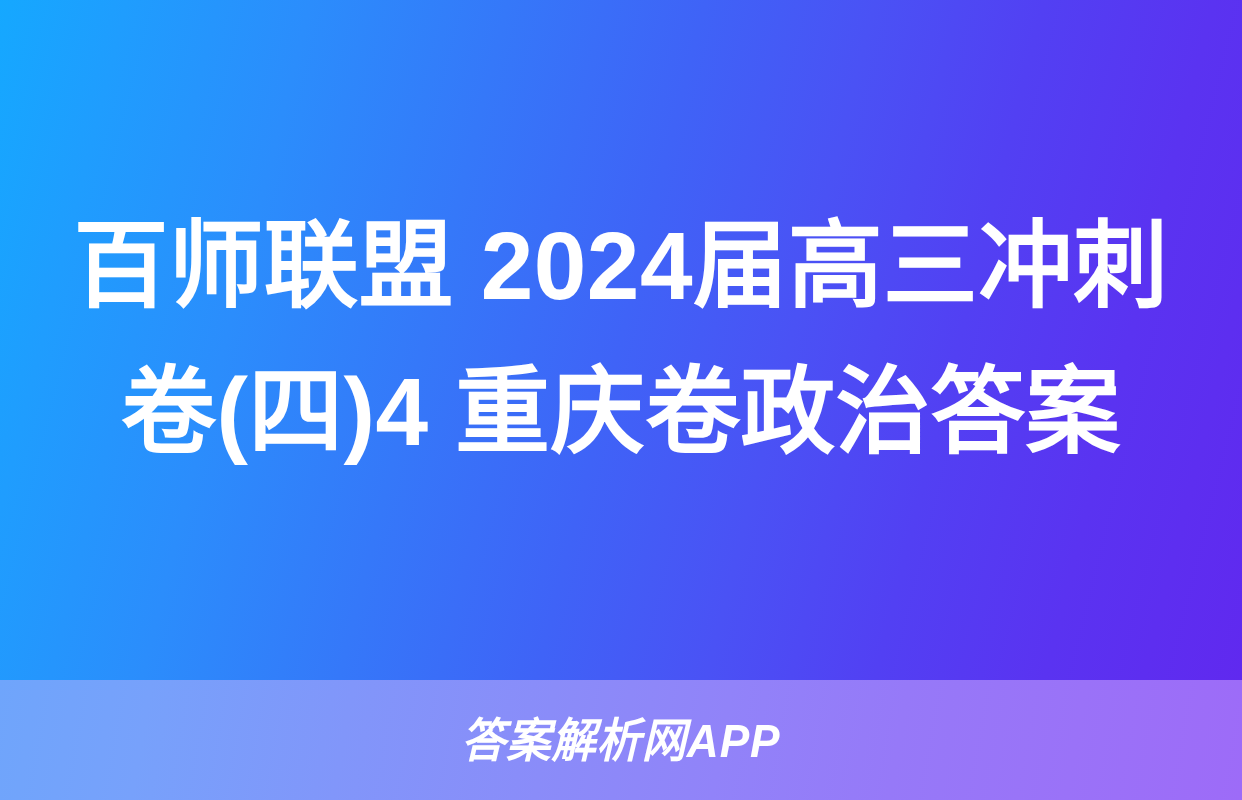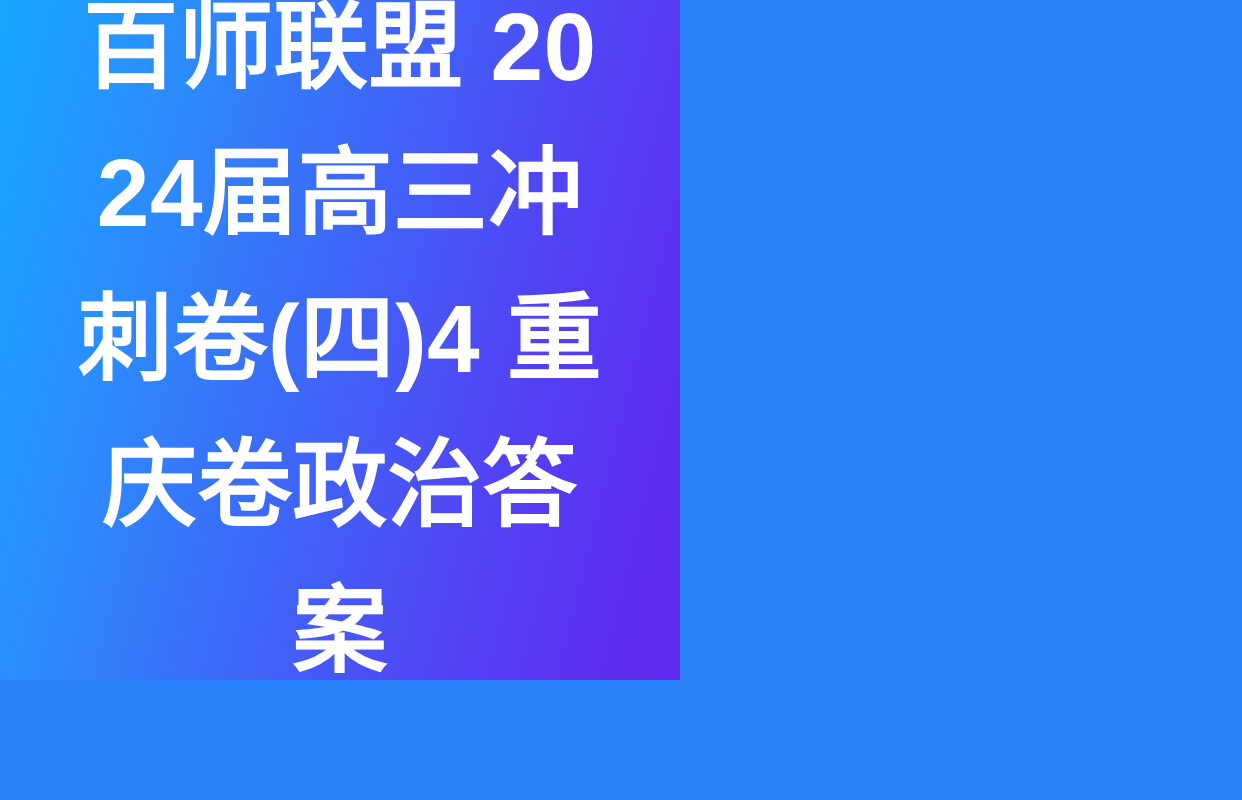"百师联盟 2024届高三冲刺卷(四)4 重庆卷政治答案" .poster { flex-direction: row -> column }
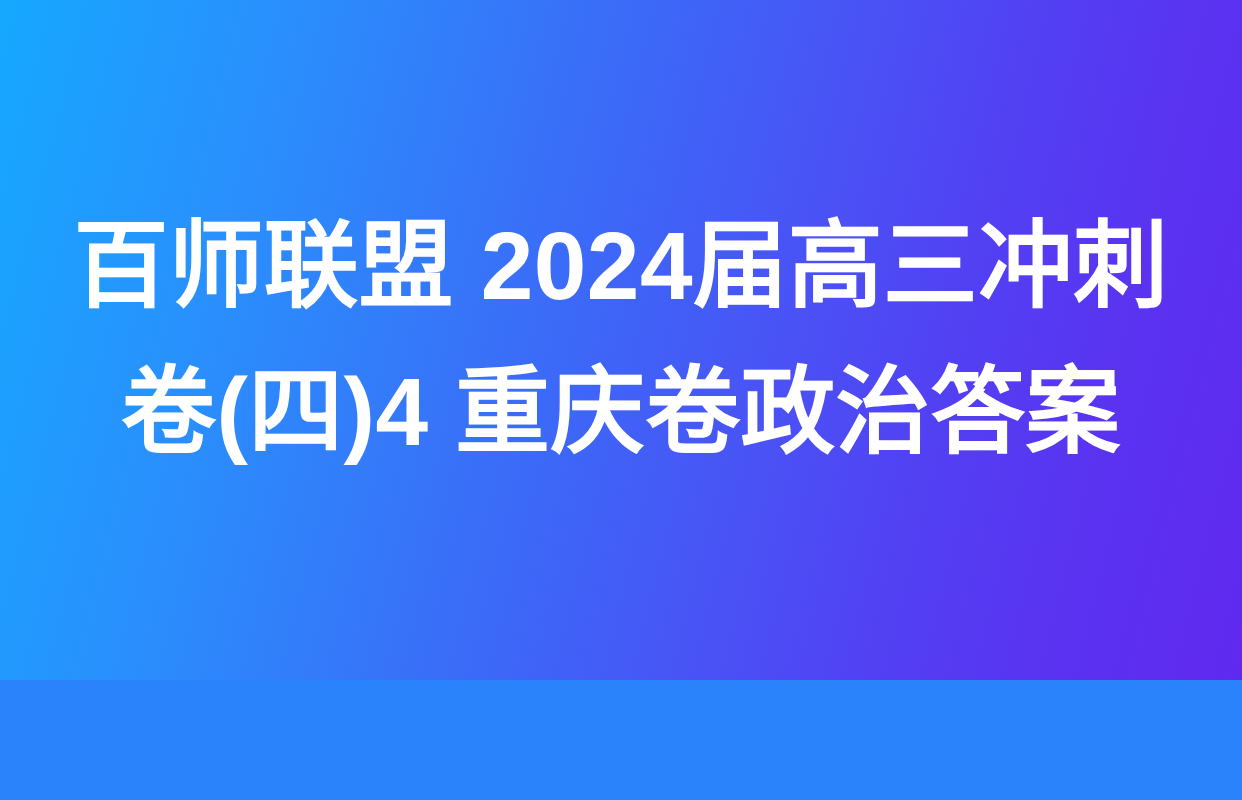"答案解析网APP" footer.footer-band { html: none -> <footer> <div>答案解析网APP</div> </footer> }
